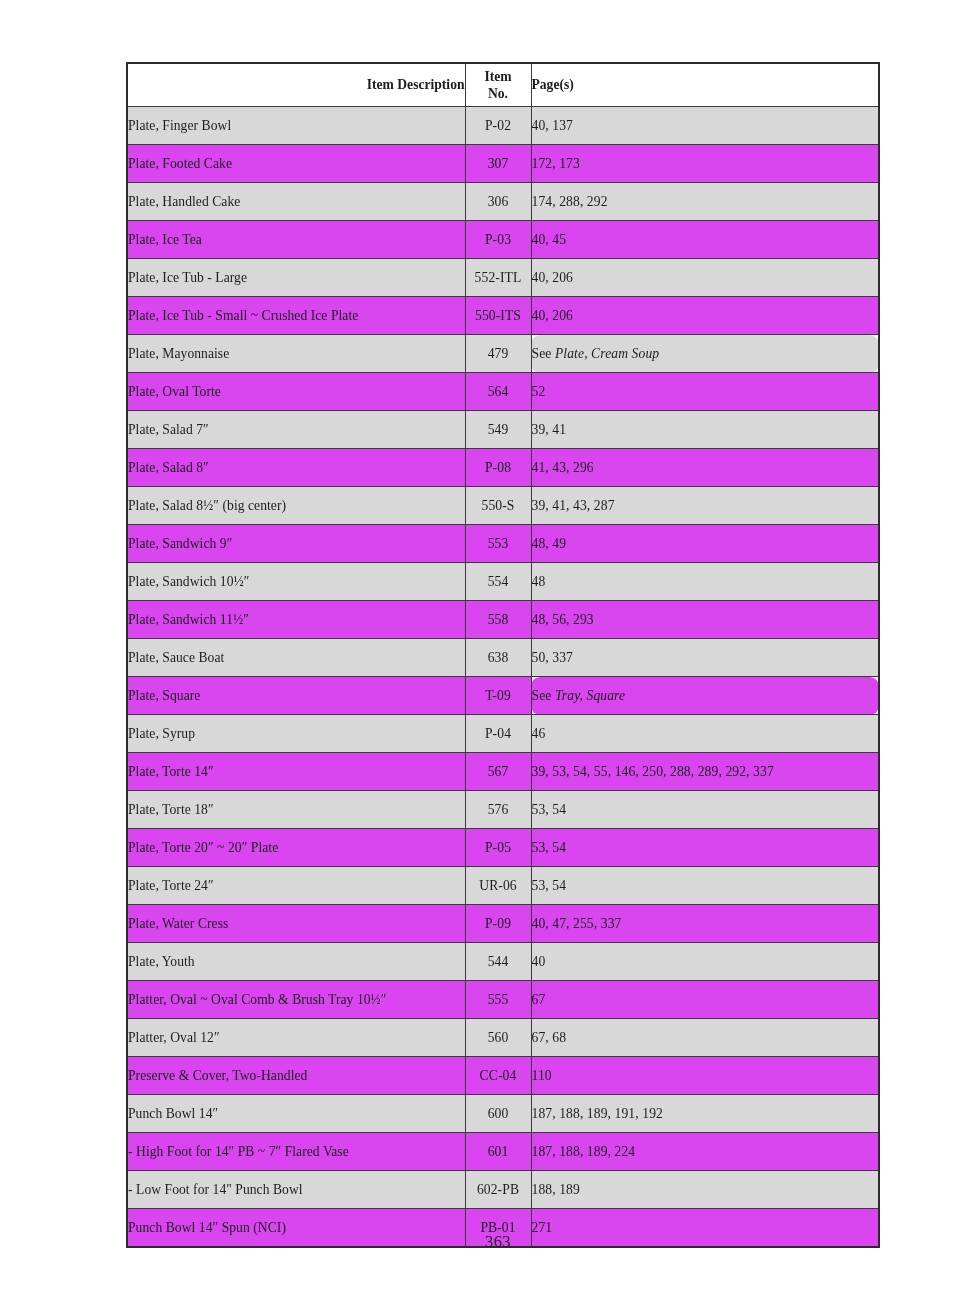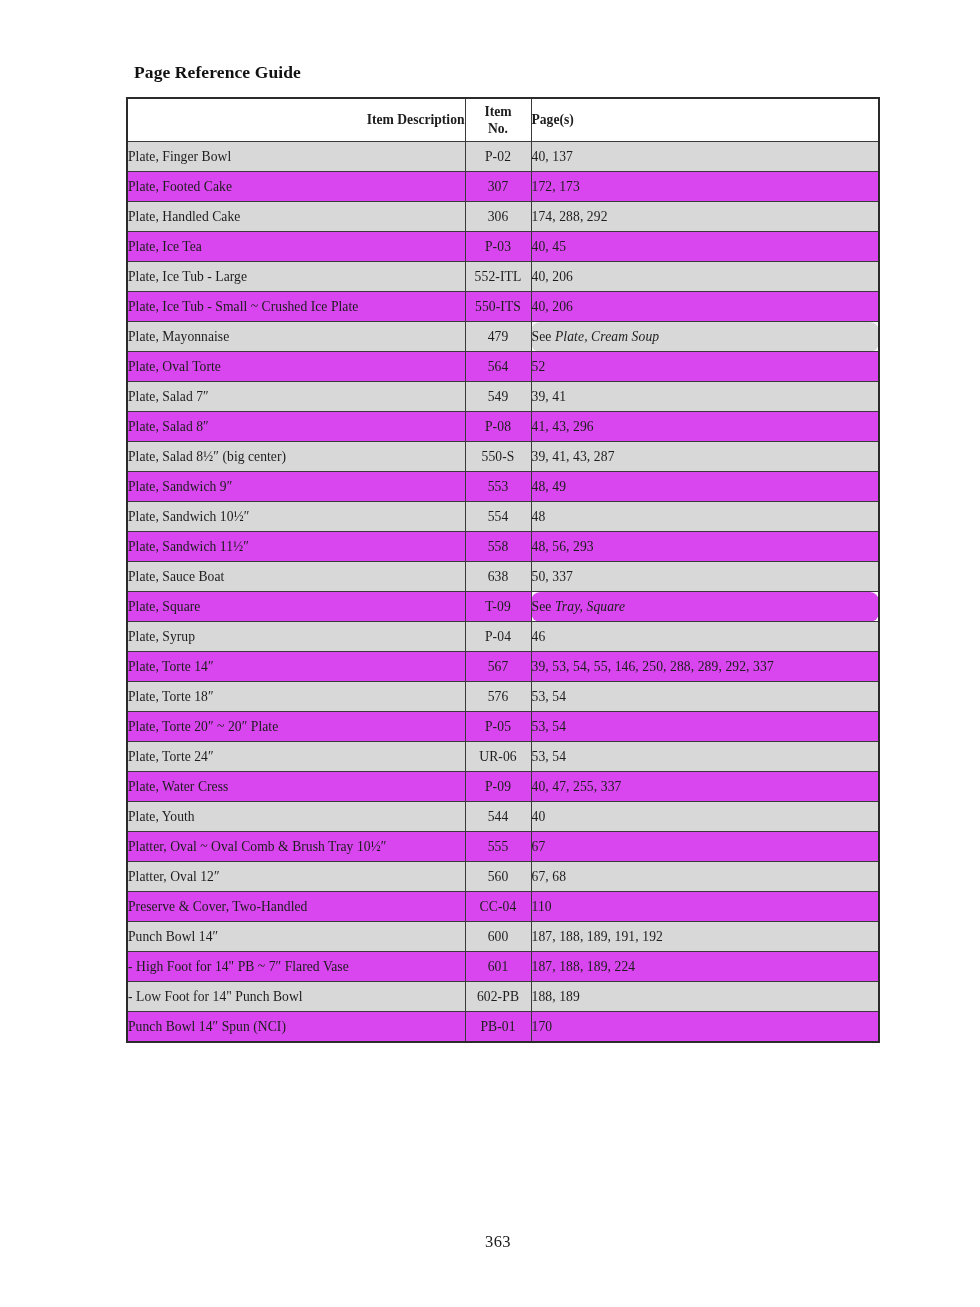"Page Reference Guide" h1.page-title { html: <h1>Page Reference Guide</h1> -> none }
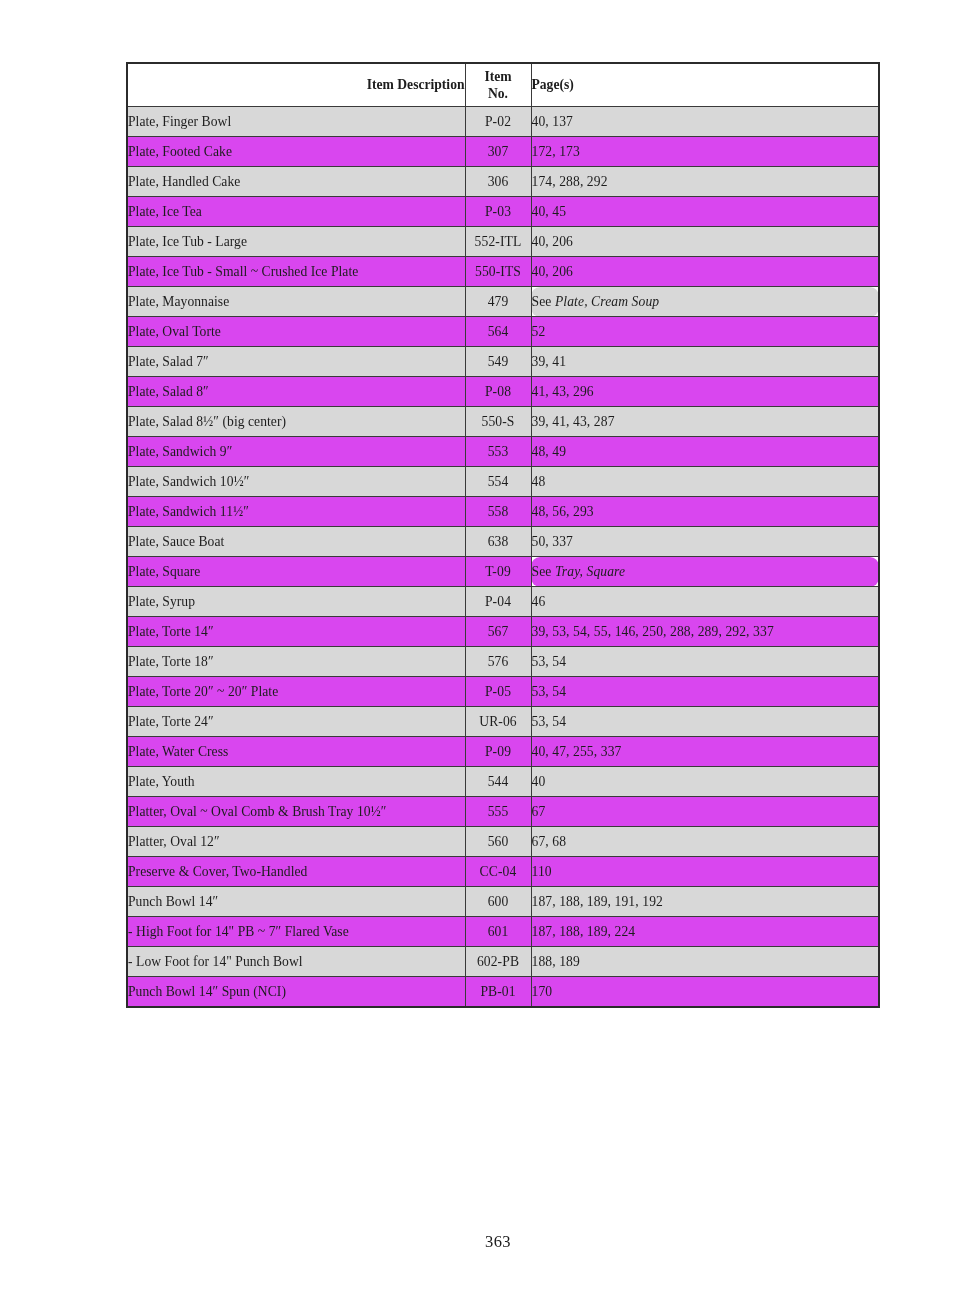"Plate, Finger Bowl" tbody tr { height: 30px -> 38px }
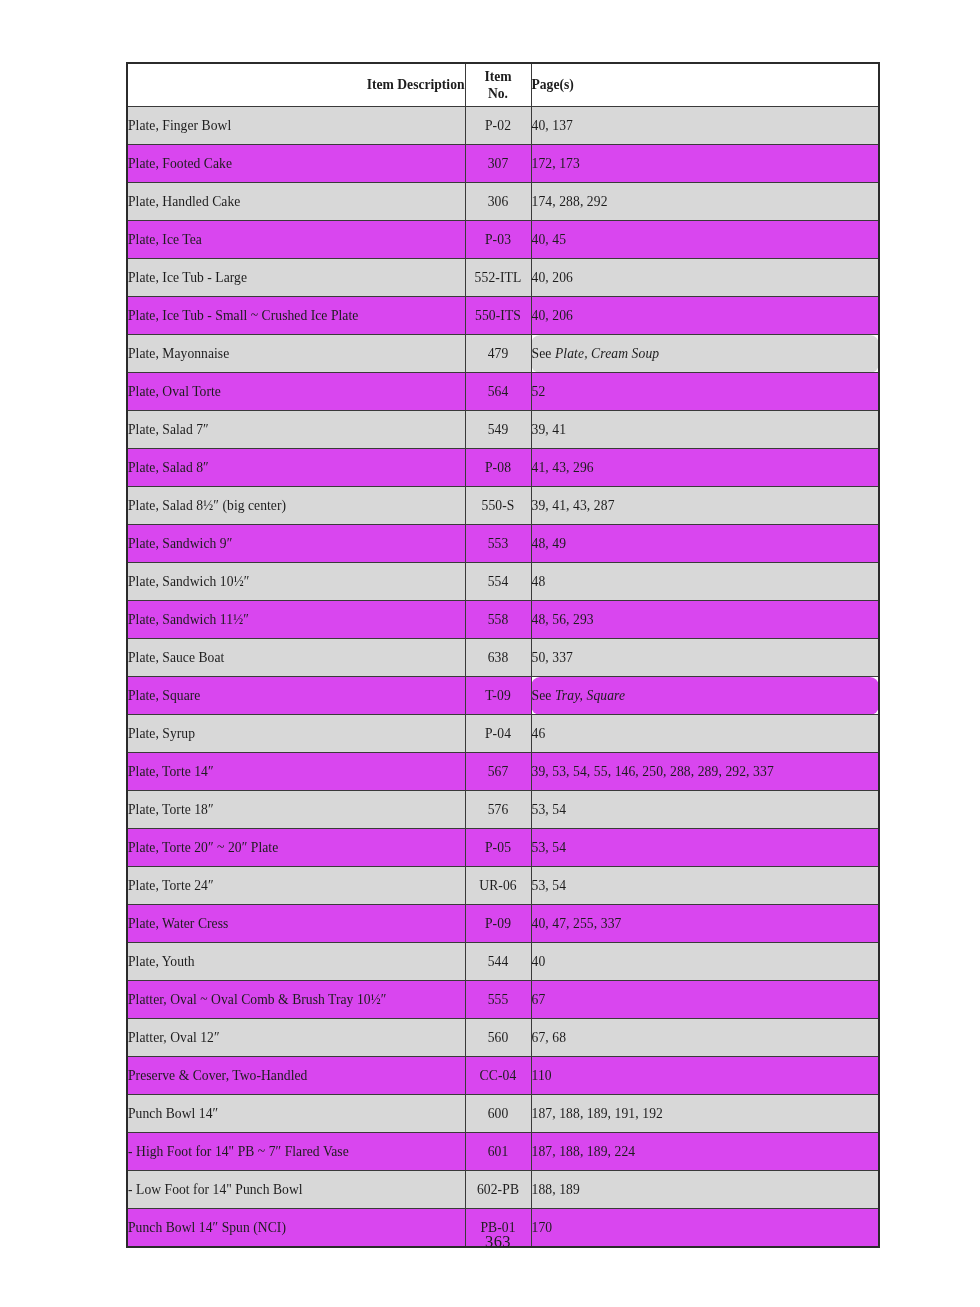"170" td.cell-pages { text: 170 -> 271 }
